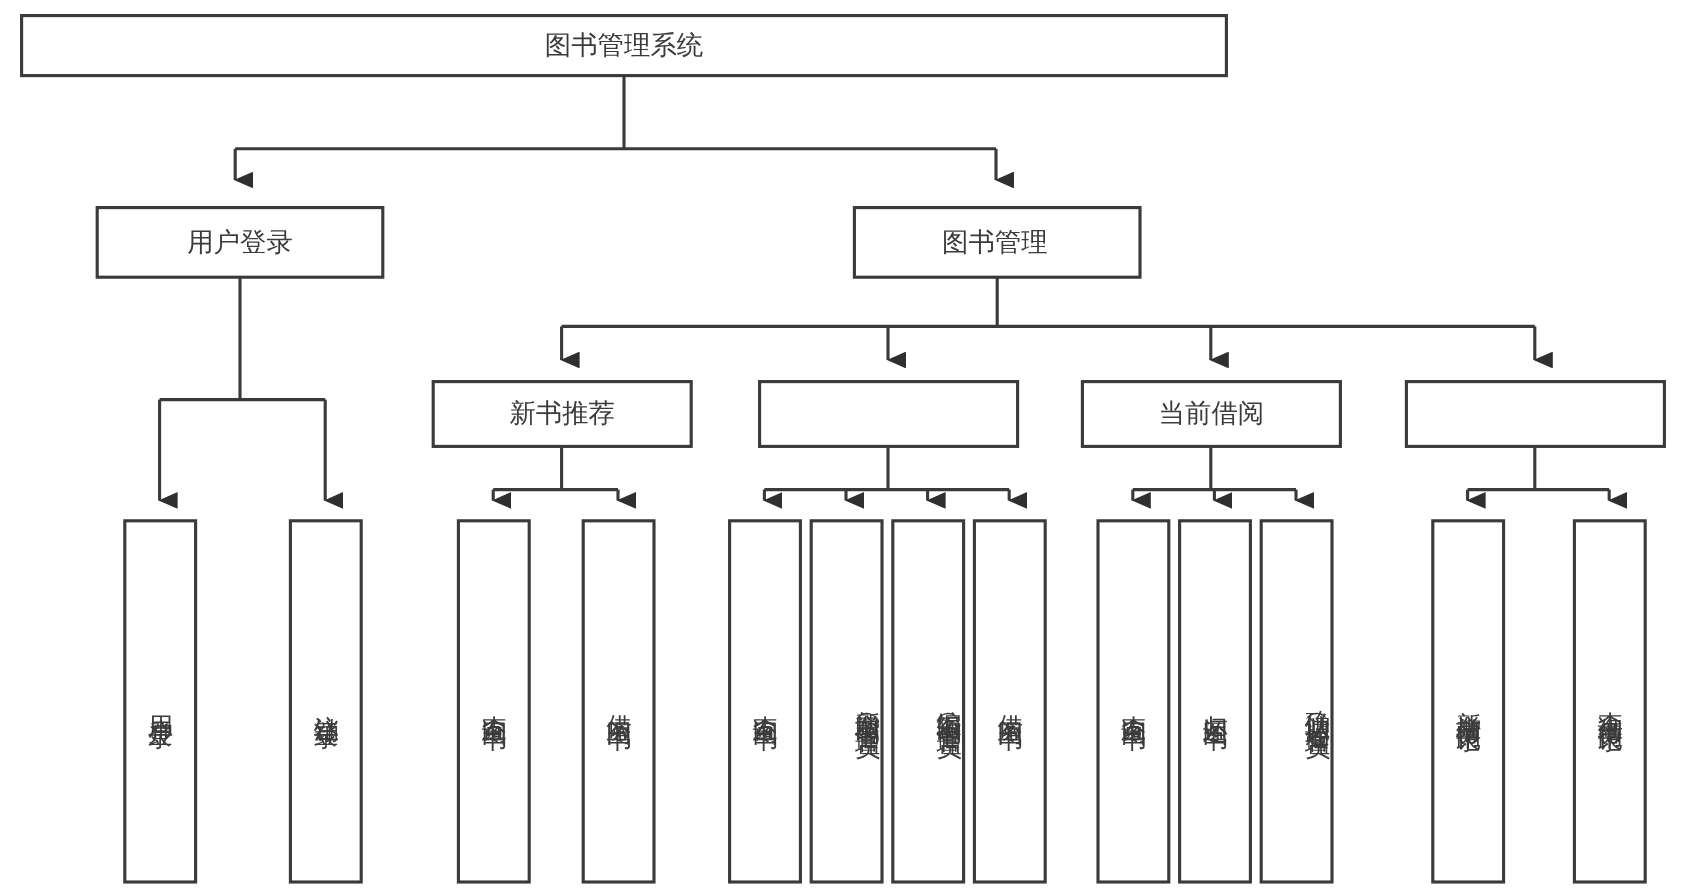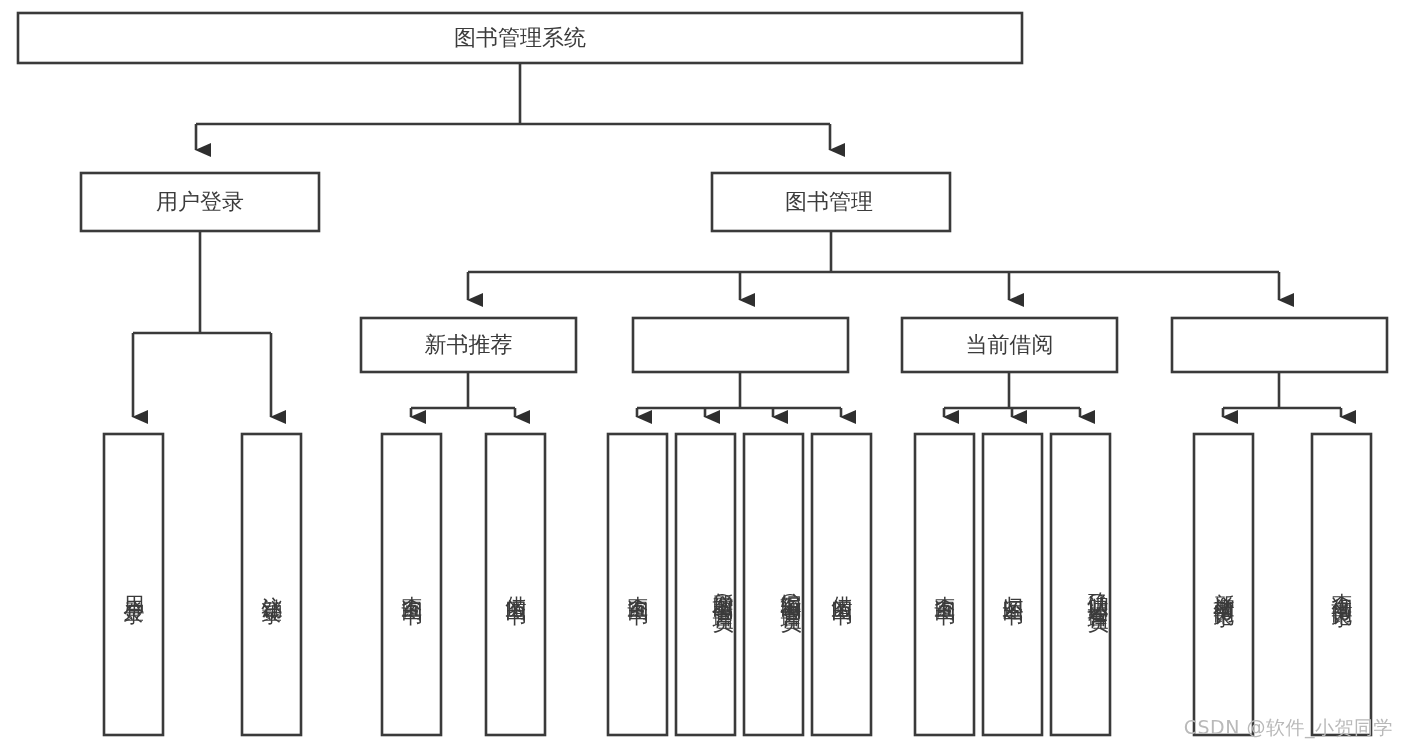"CSDN @软件_小贺同学" div.watermark { html: <div>CSDN @软件_小贺同学</div> -> none }
